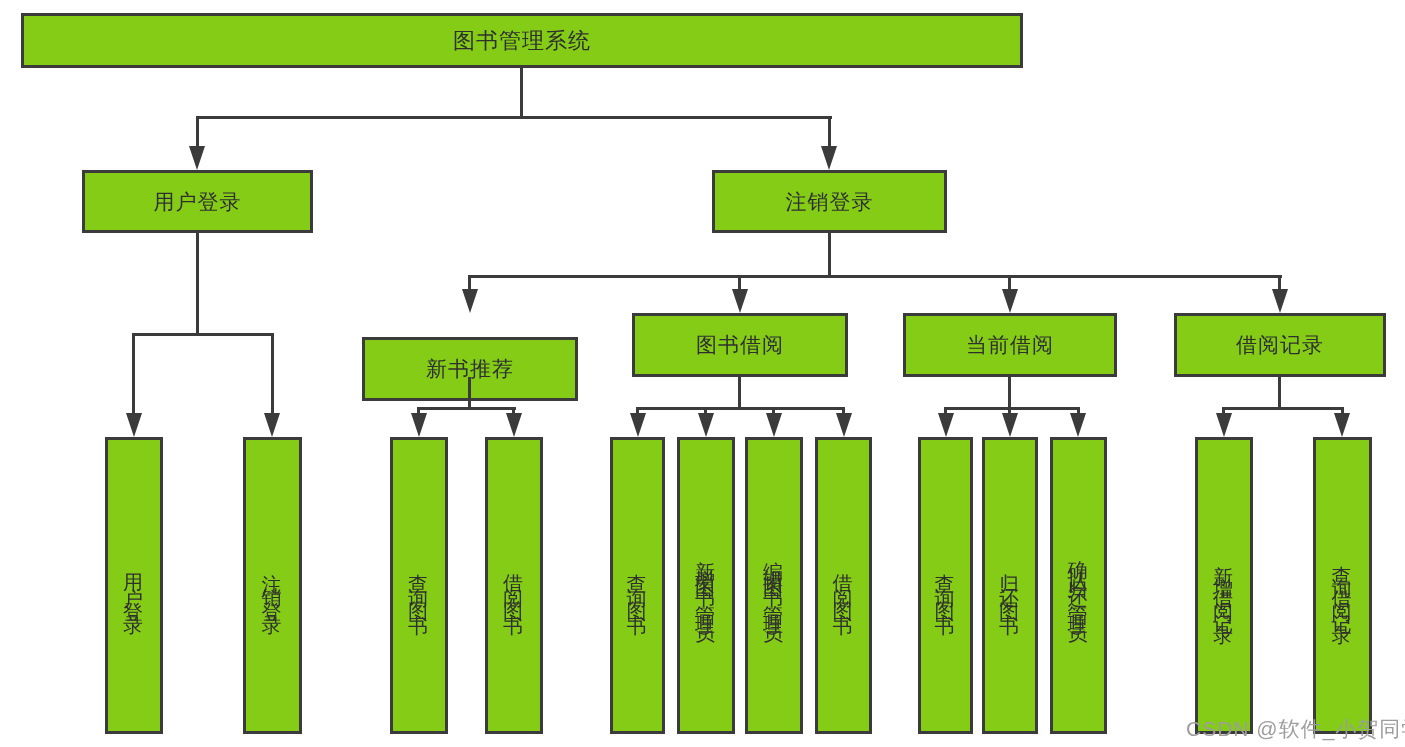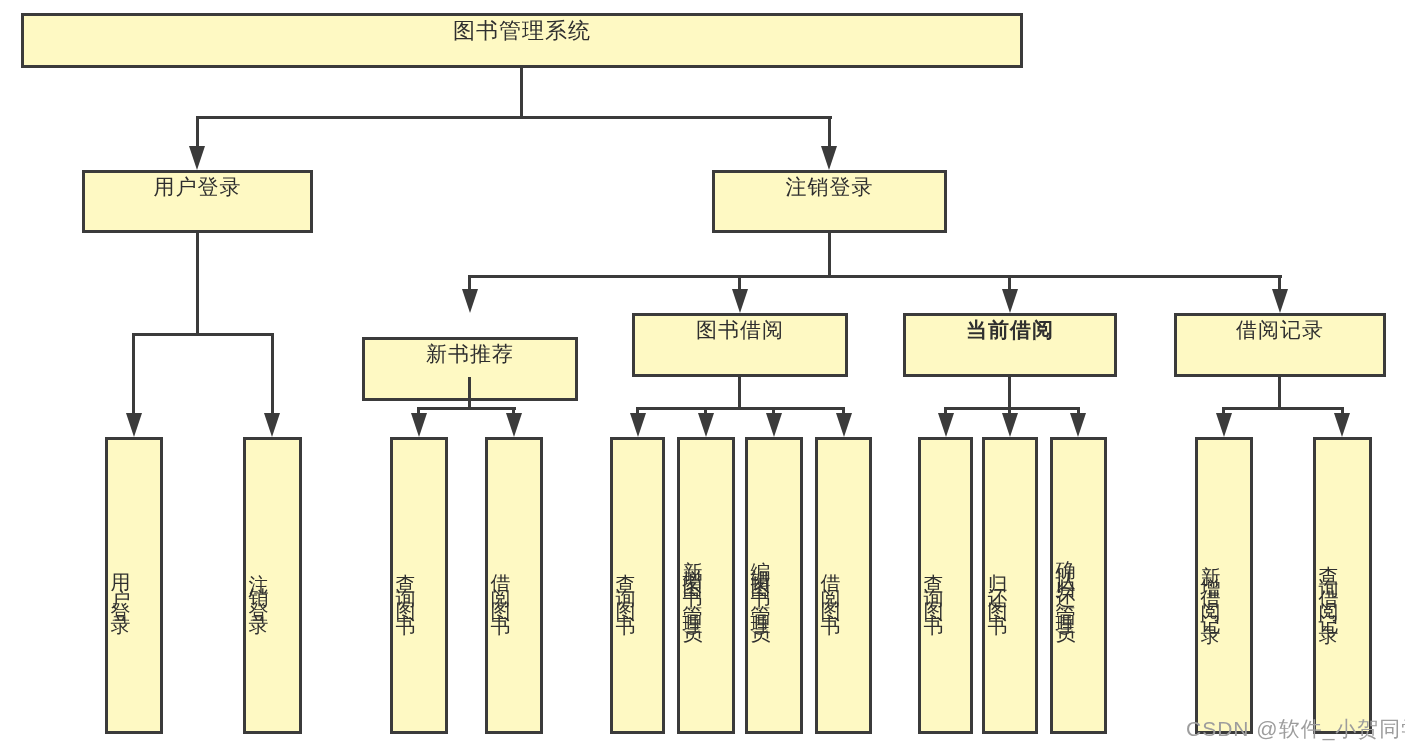"图书管理系统" .node { align-items: flex-start -> center; background: #fef9c3 -> #84cc16 }
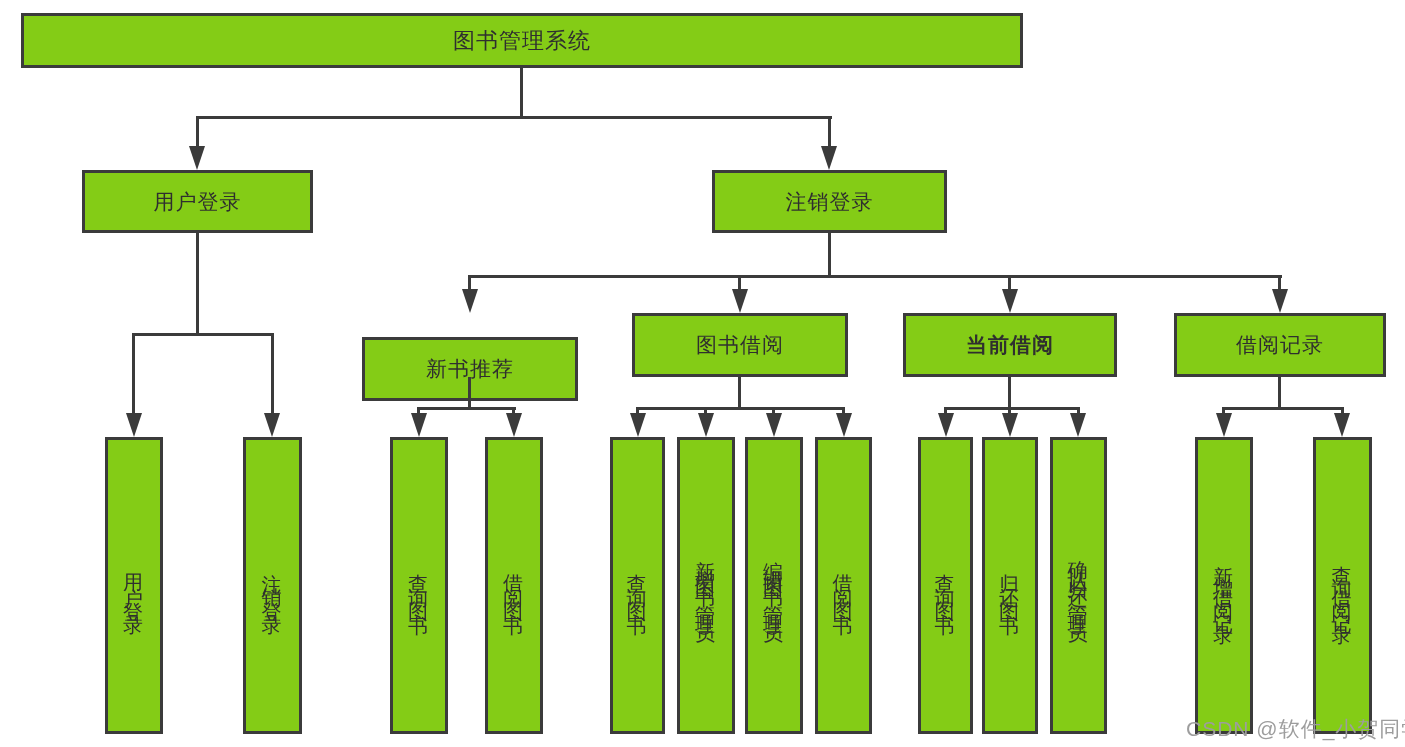"当前借阅" div.node { font-weight: bold -> none }
